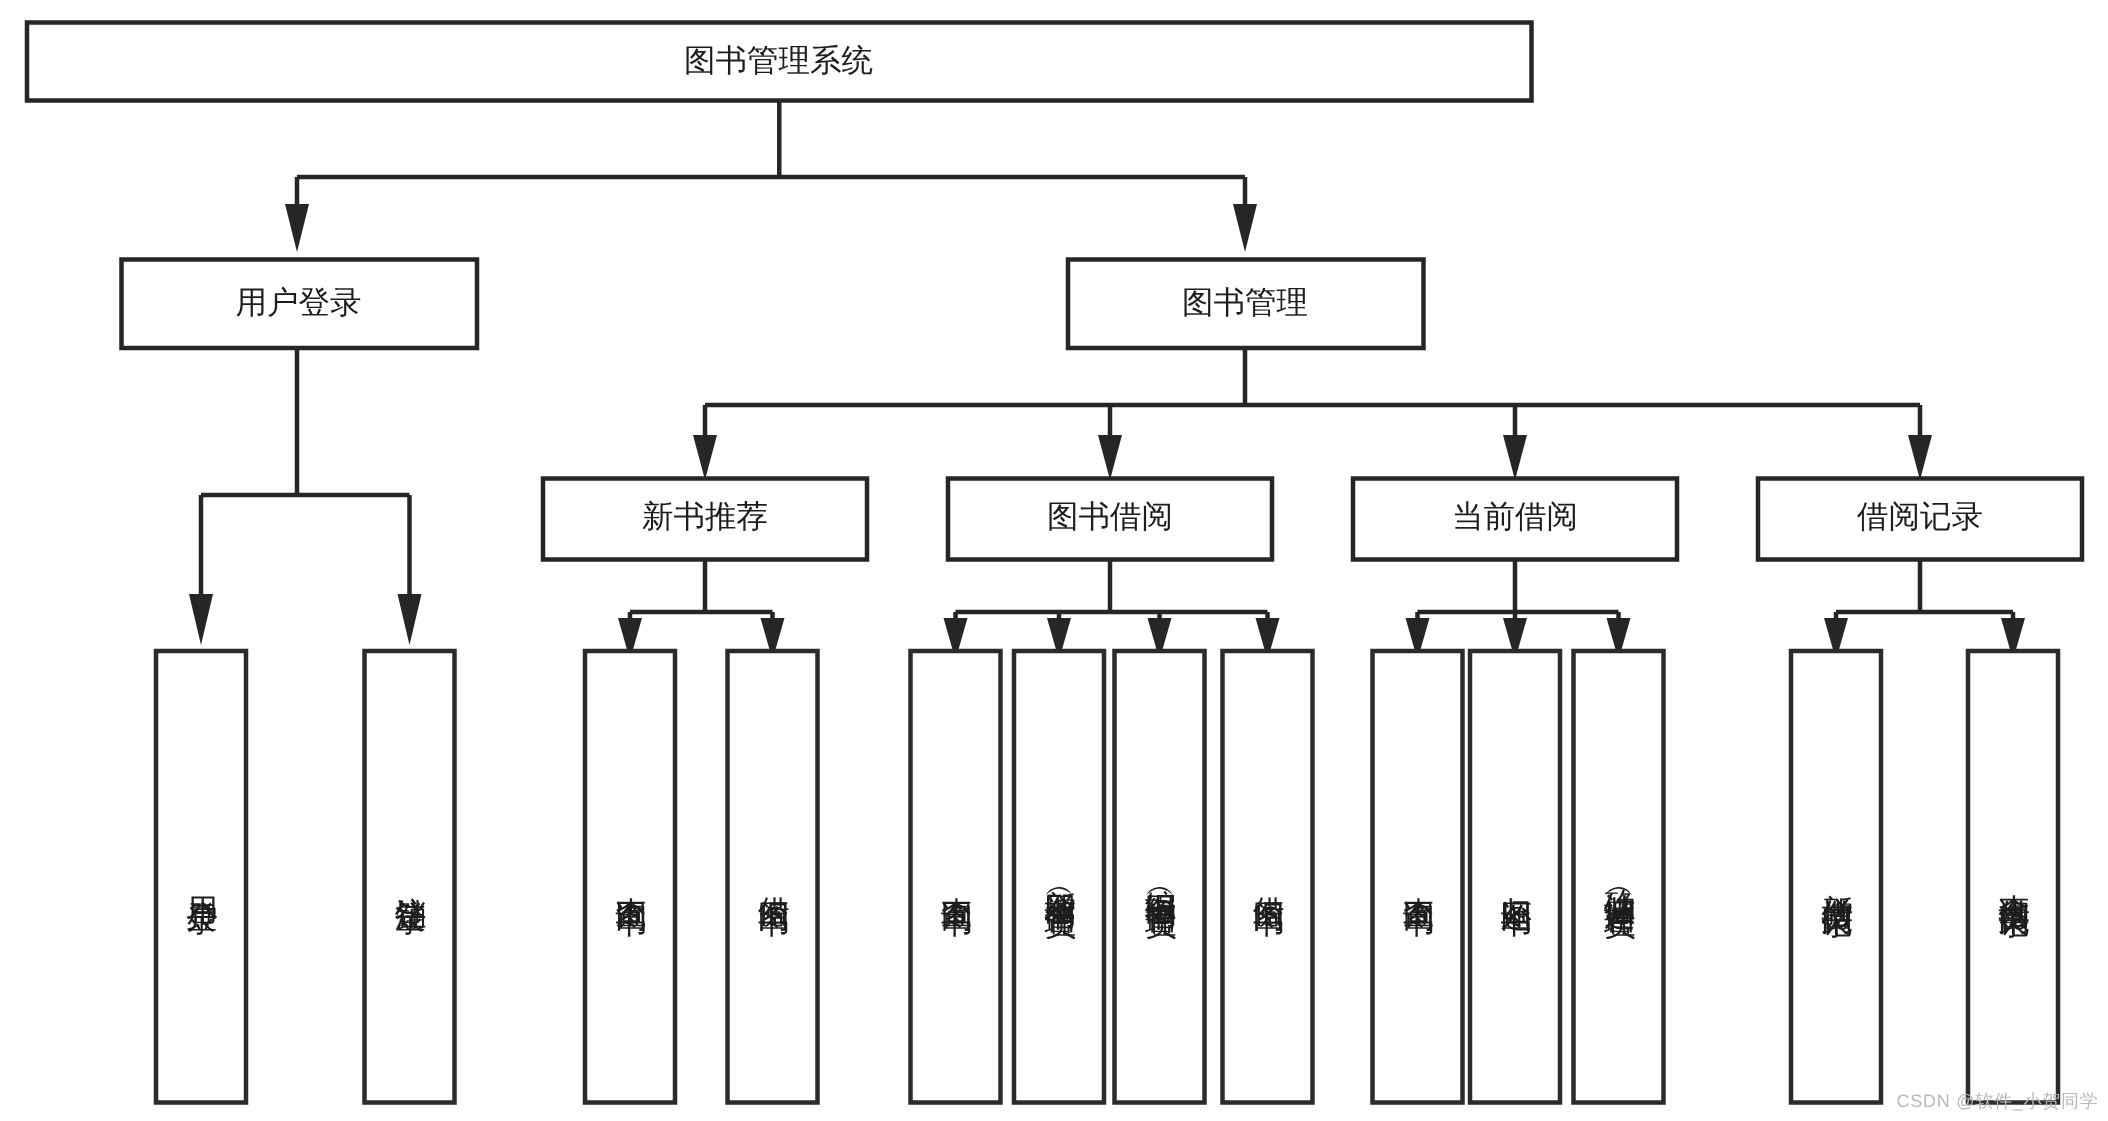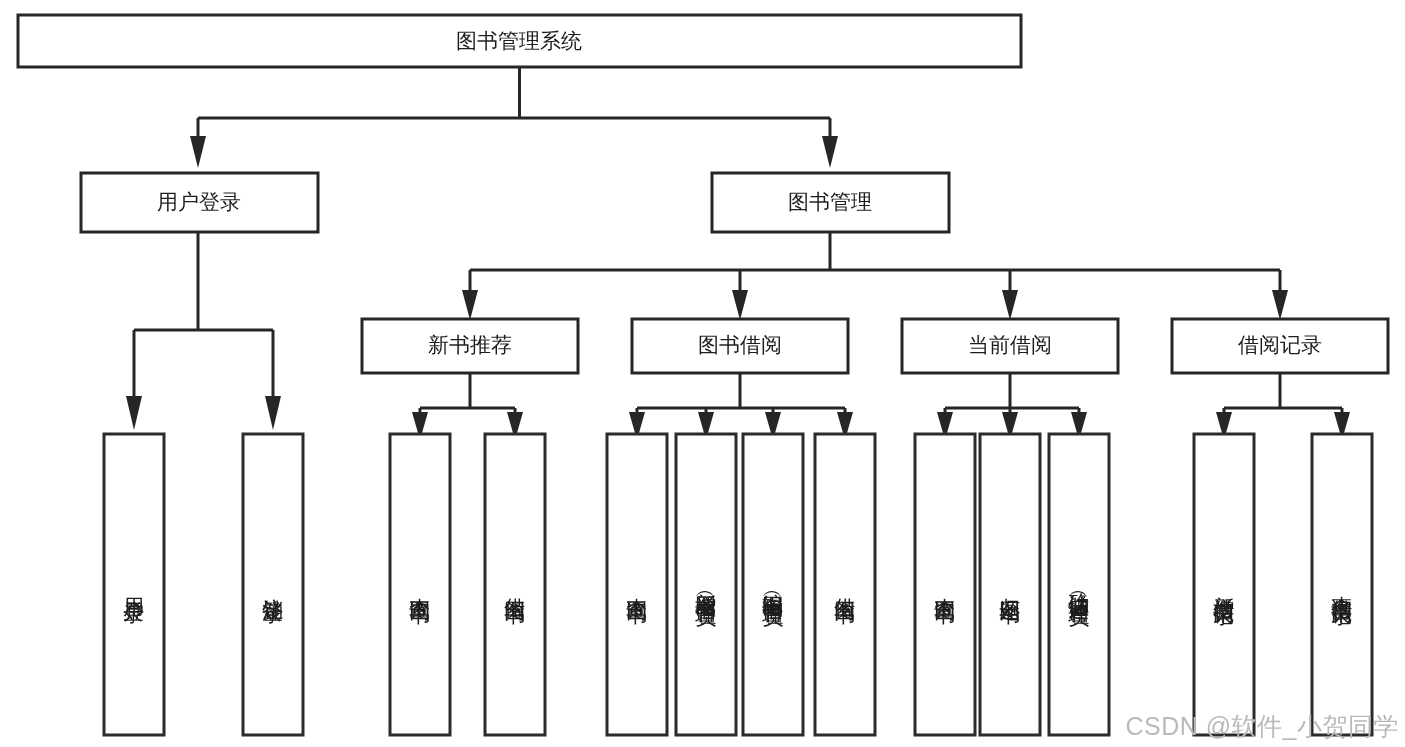"CSDN @软件_小贺同学" .watermark { font-size: 25px -> 12px }
